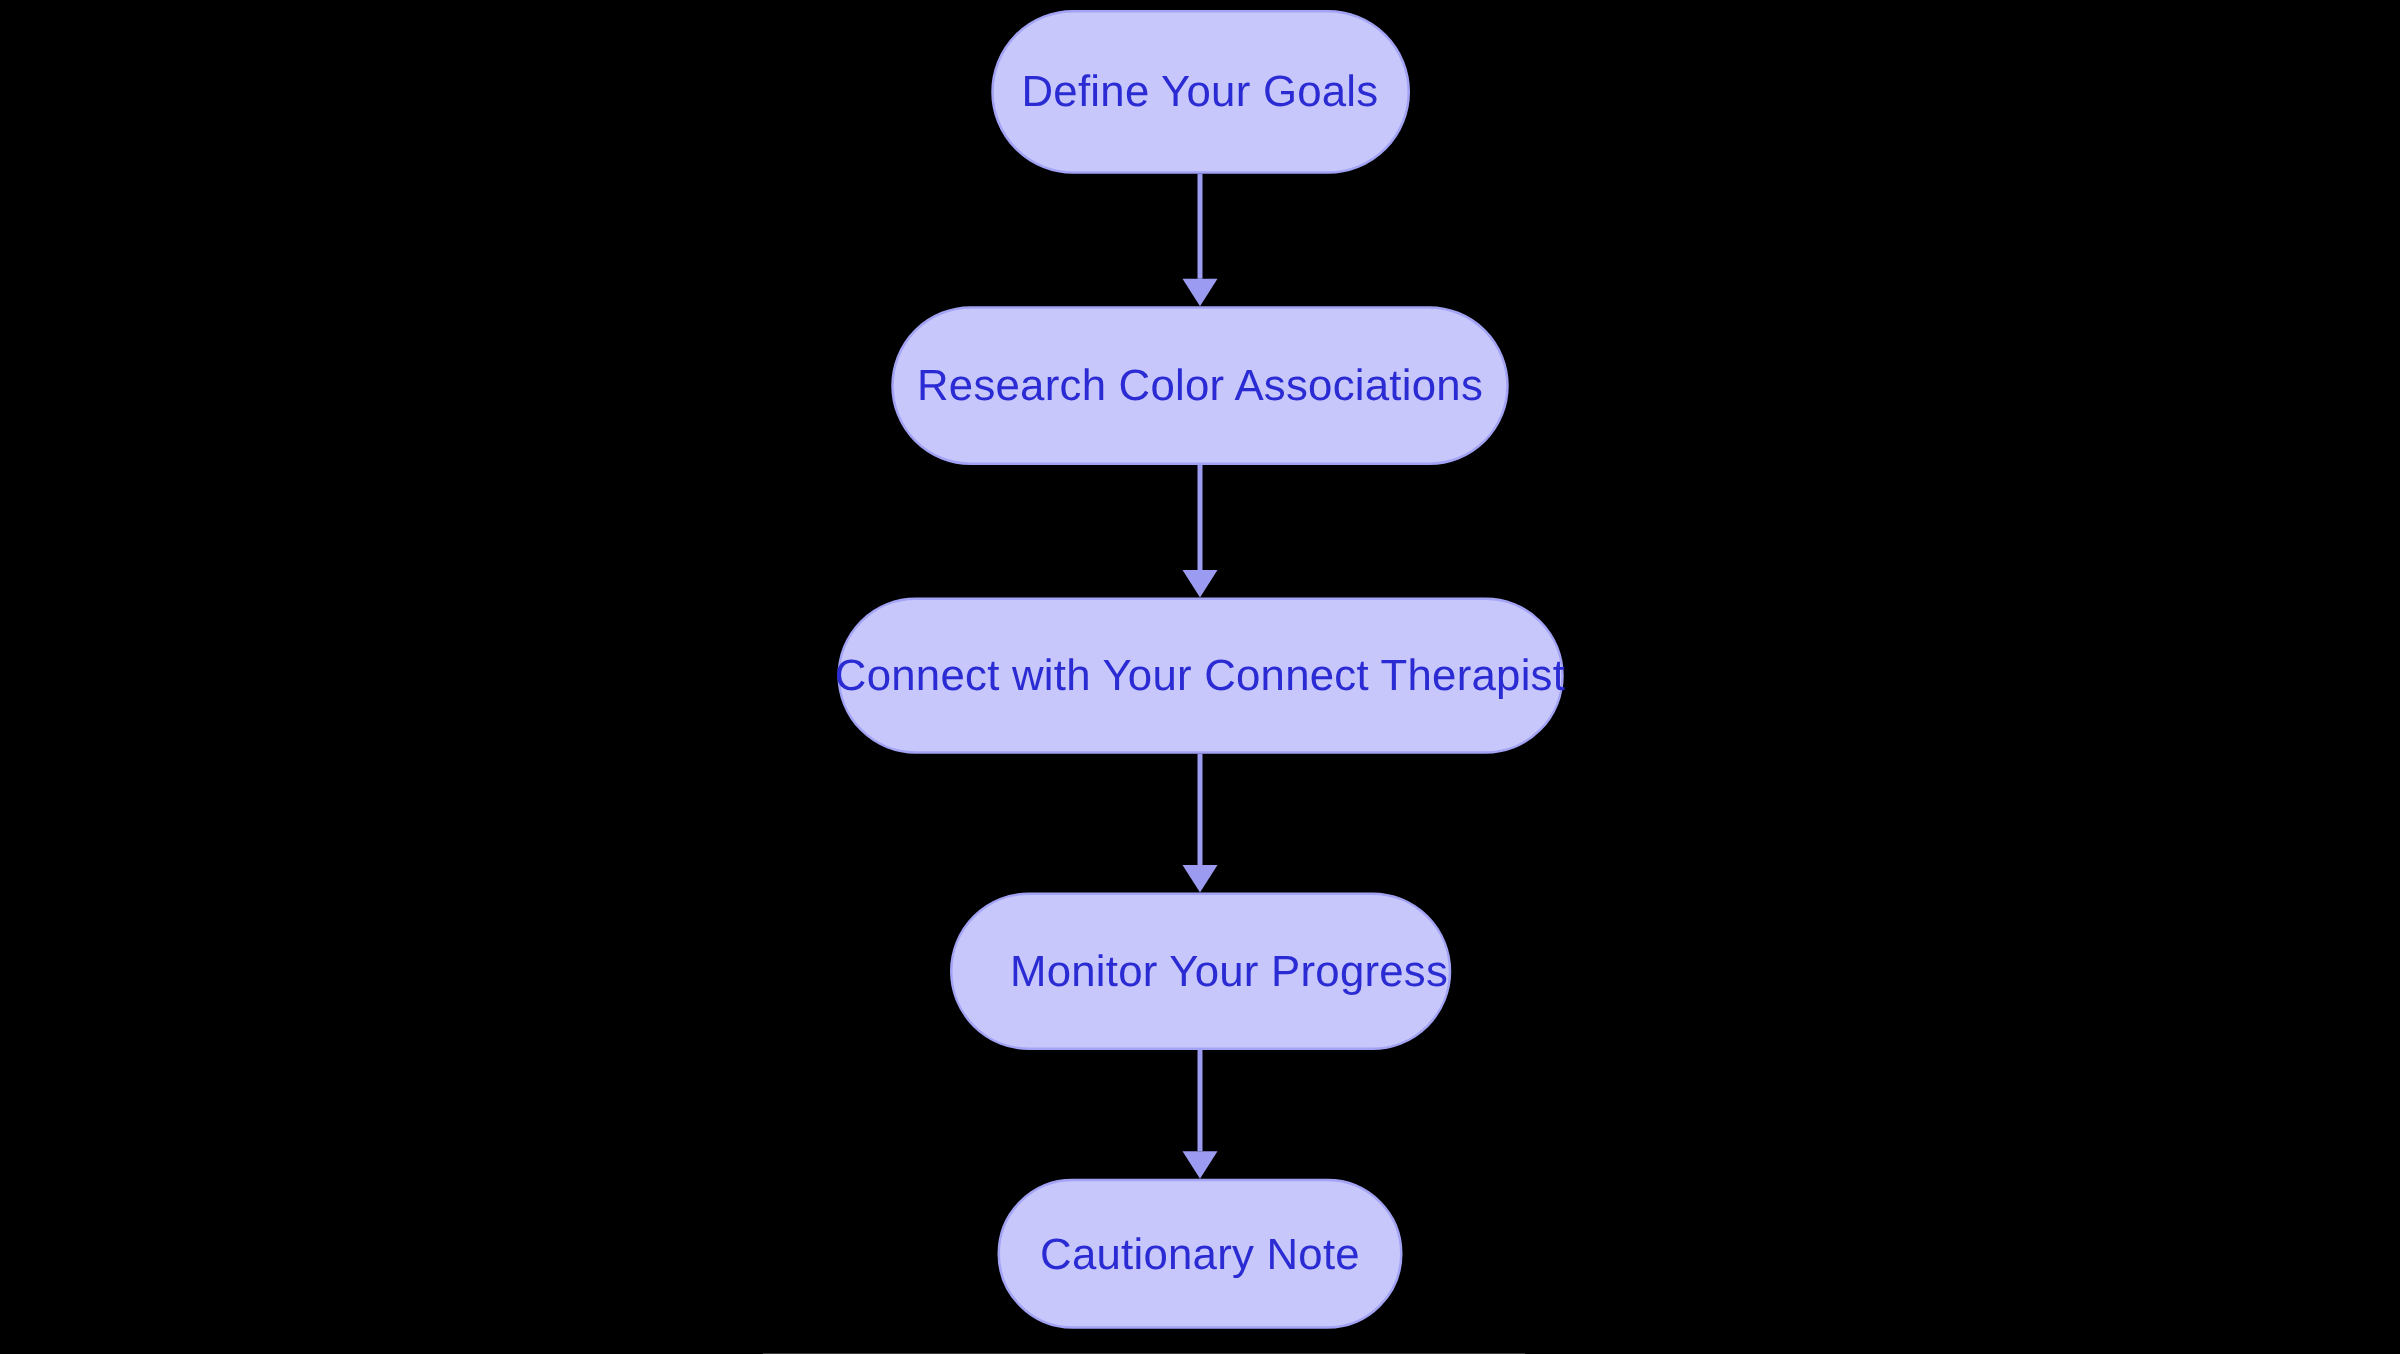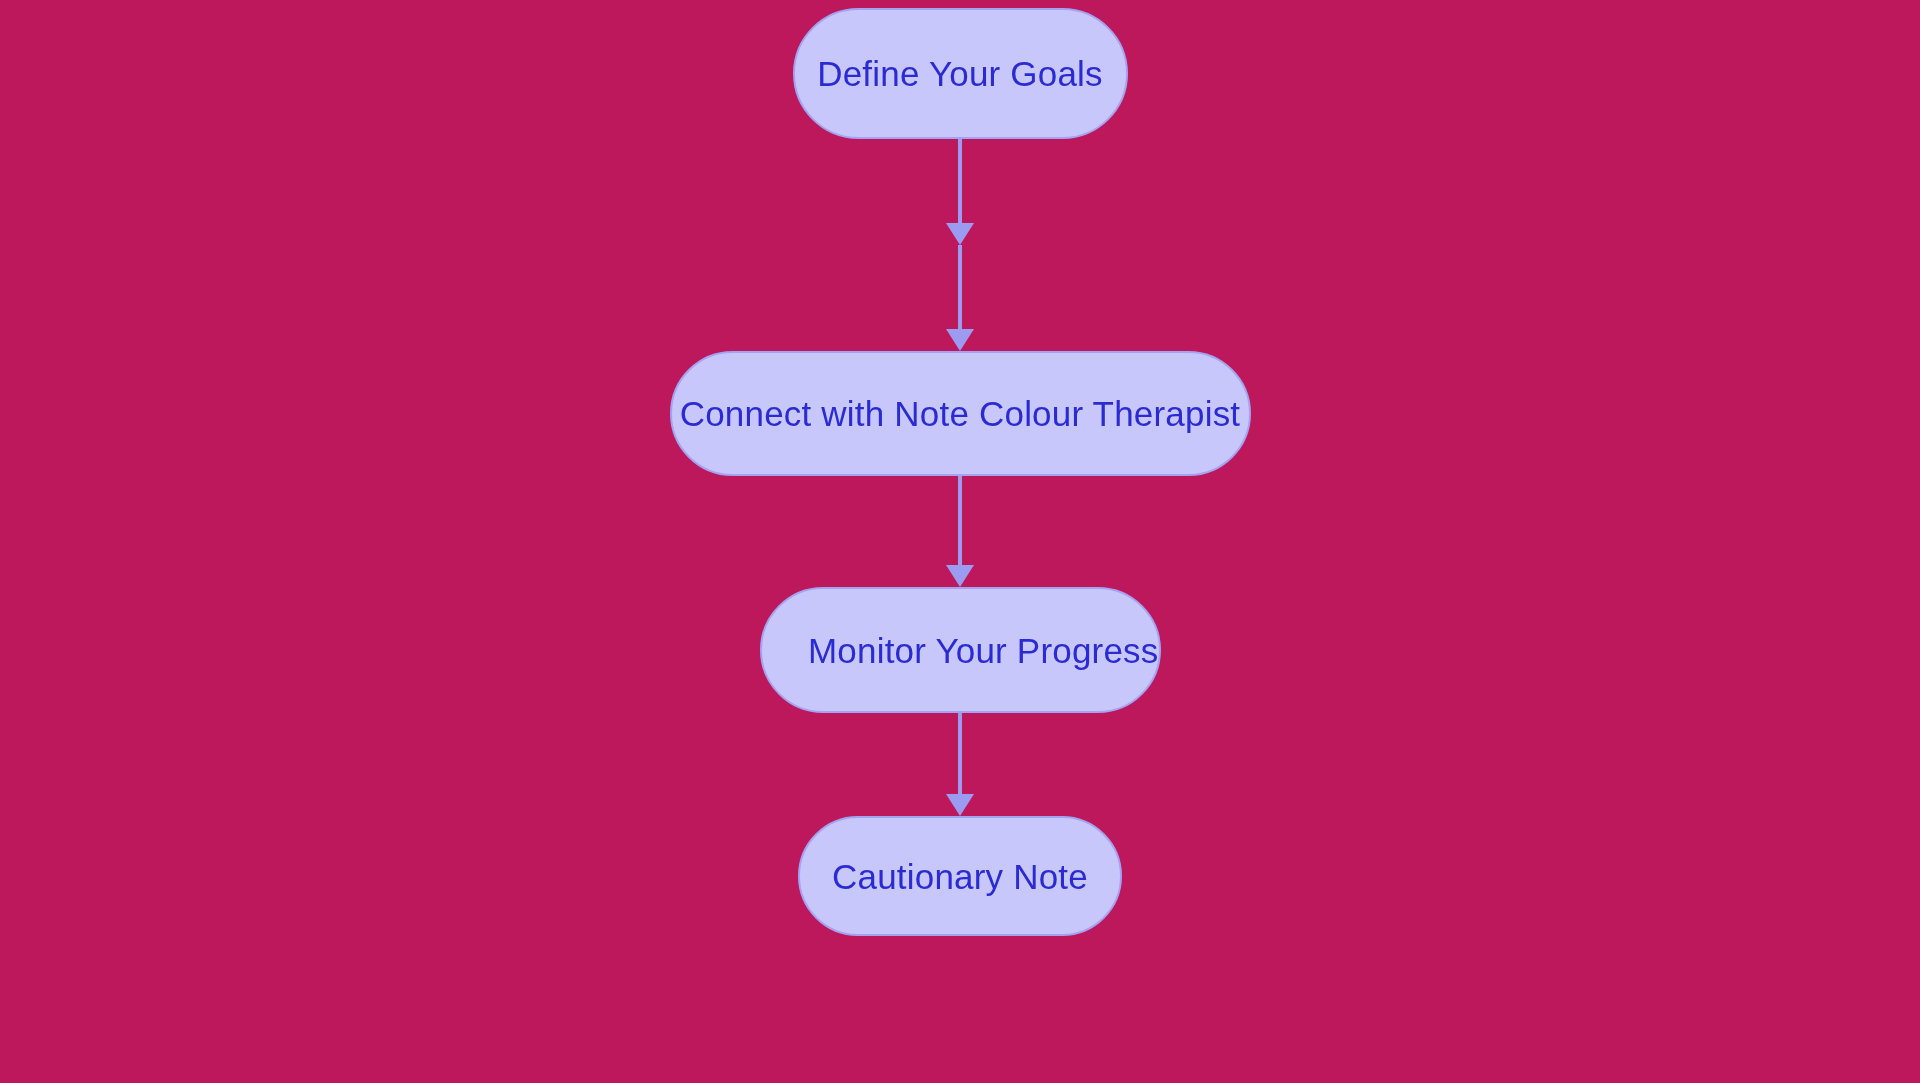"Define Your Goals" #flowchart-canvas { background: #be185d -> #000000 }
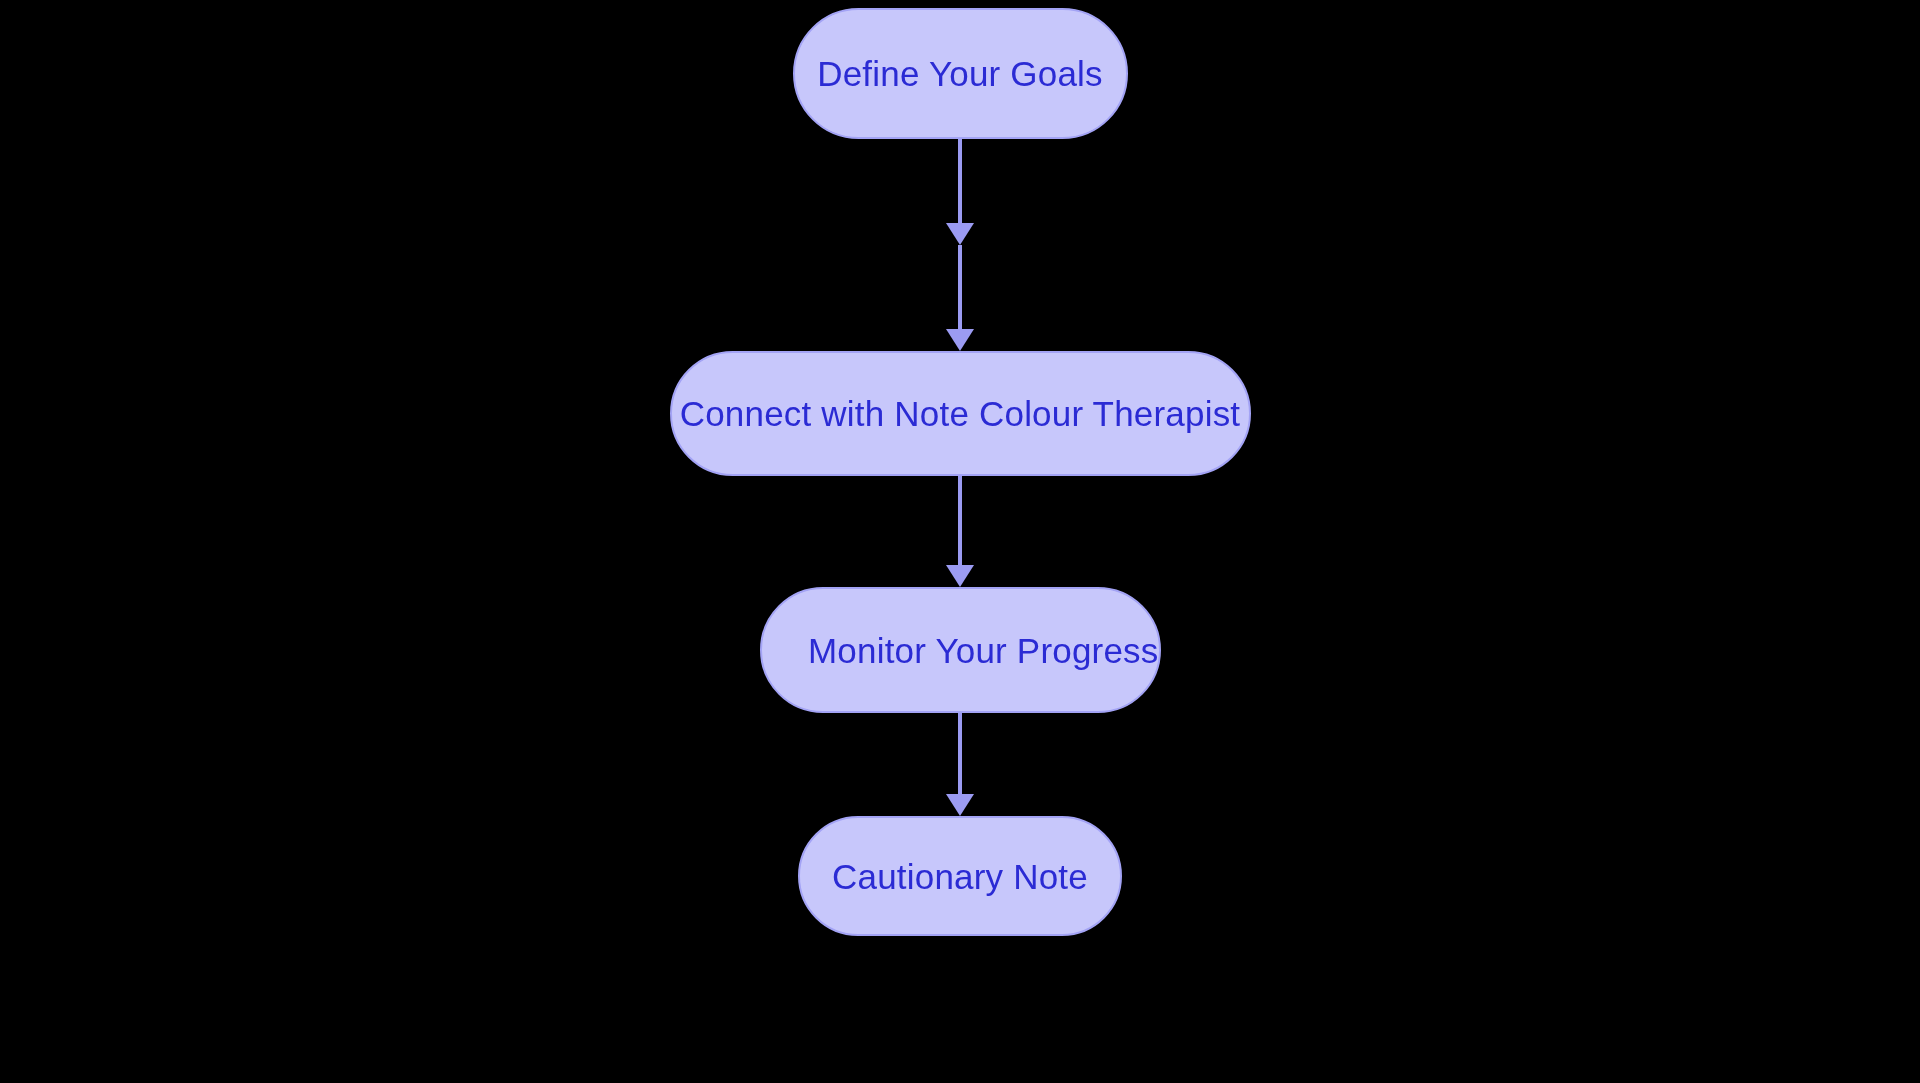"Research Color Associations" div.node { html: none -> <div> <span>Research Color Associations</span> </div> }
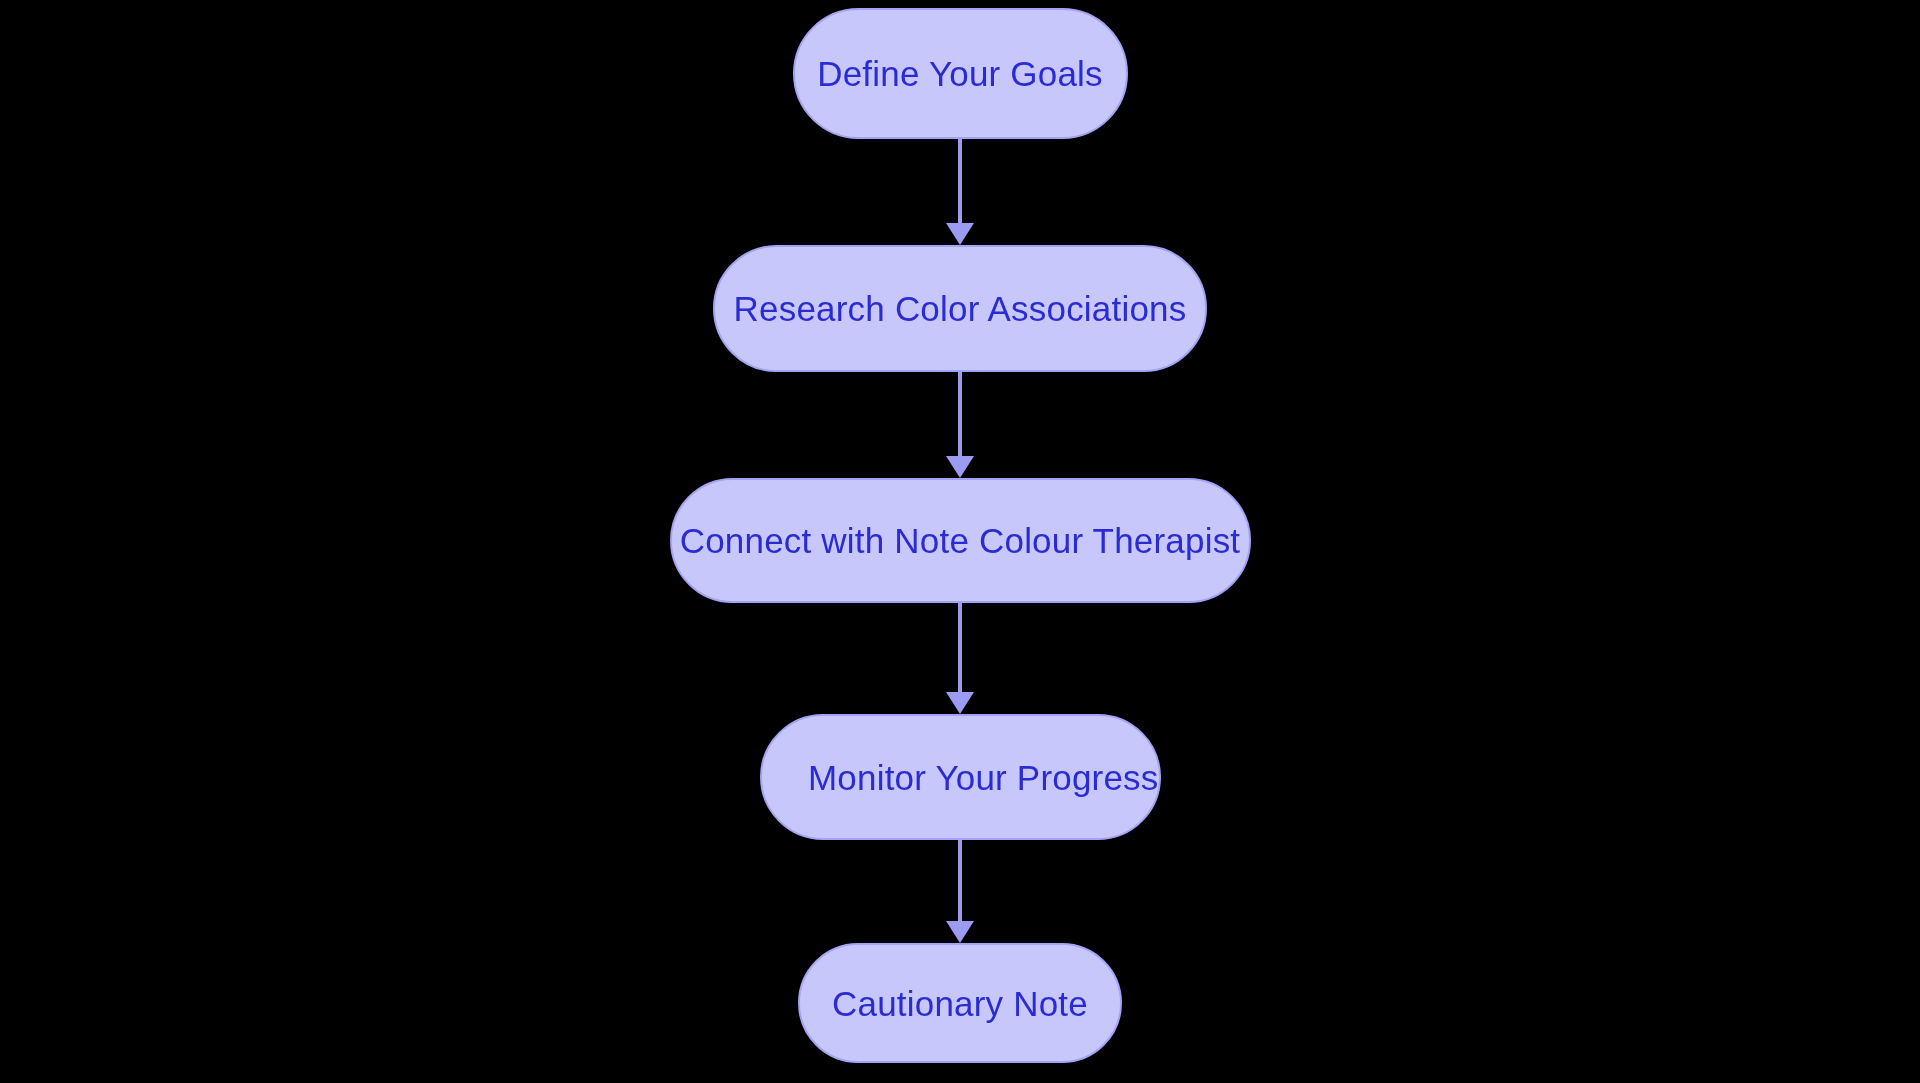"Connect with Note Colour Therapist" span.node-label { text: Note Colour -> Your Connect }
